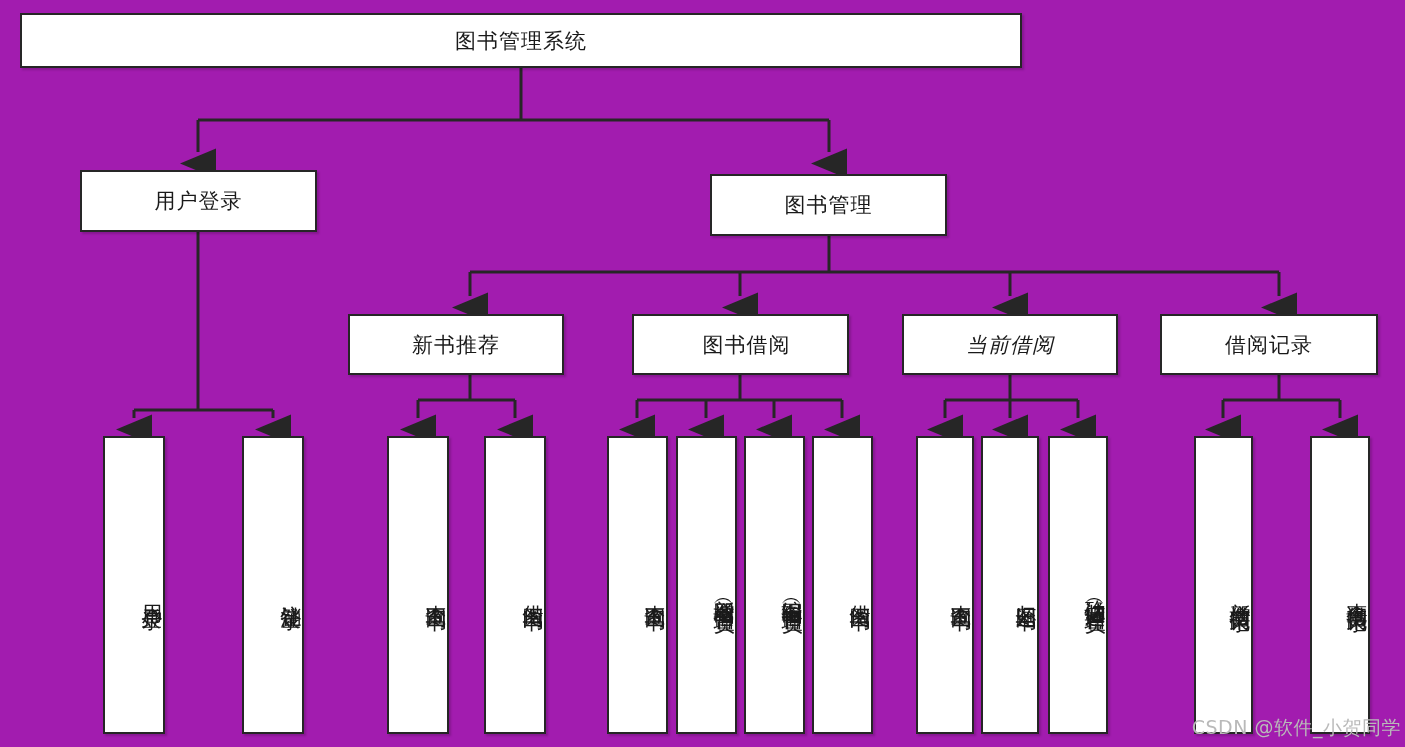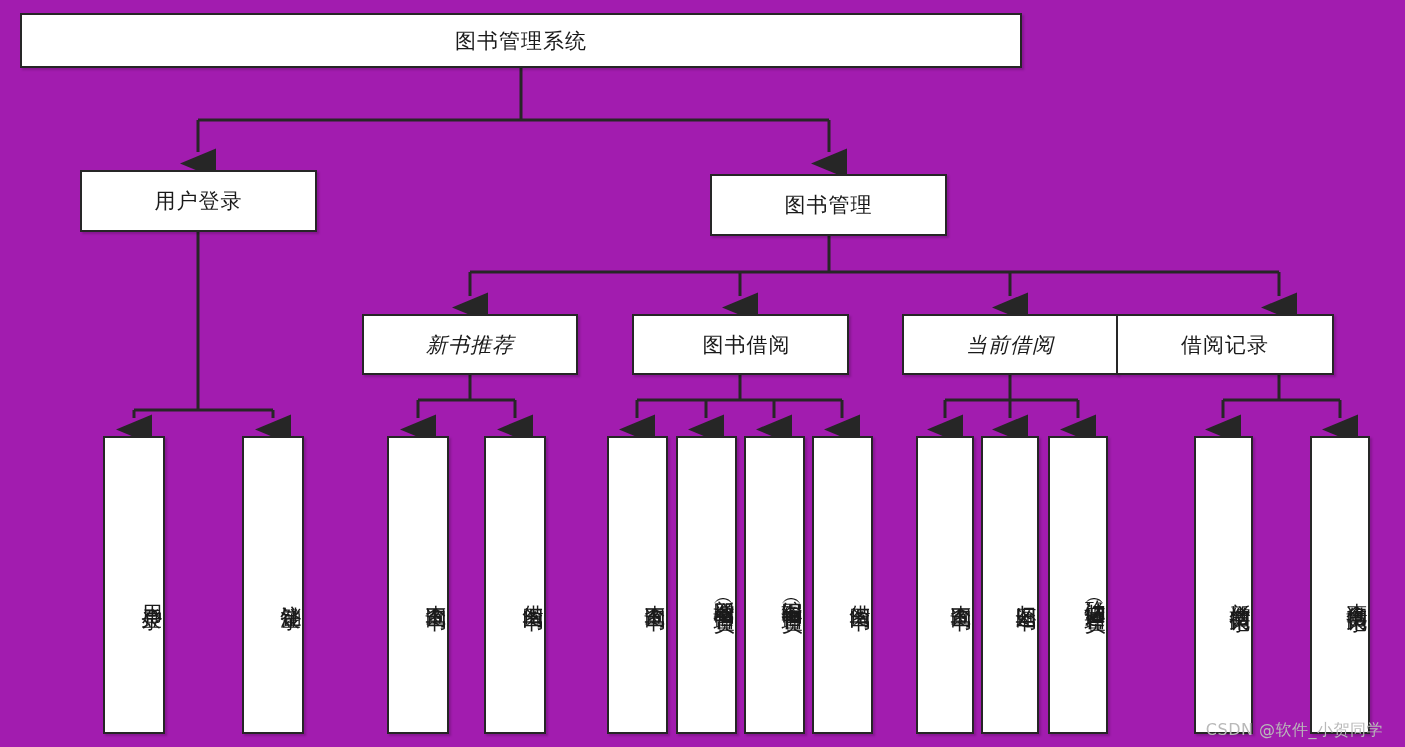"新书推荐" div.node { font-style: italic -> none; left: 362px -> 348px }
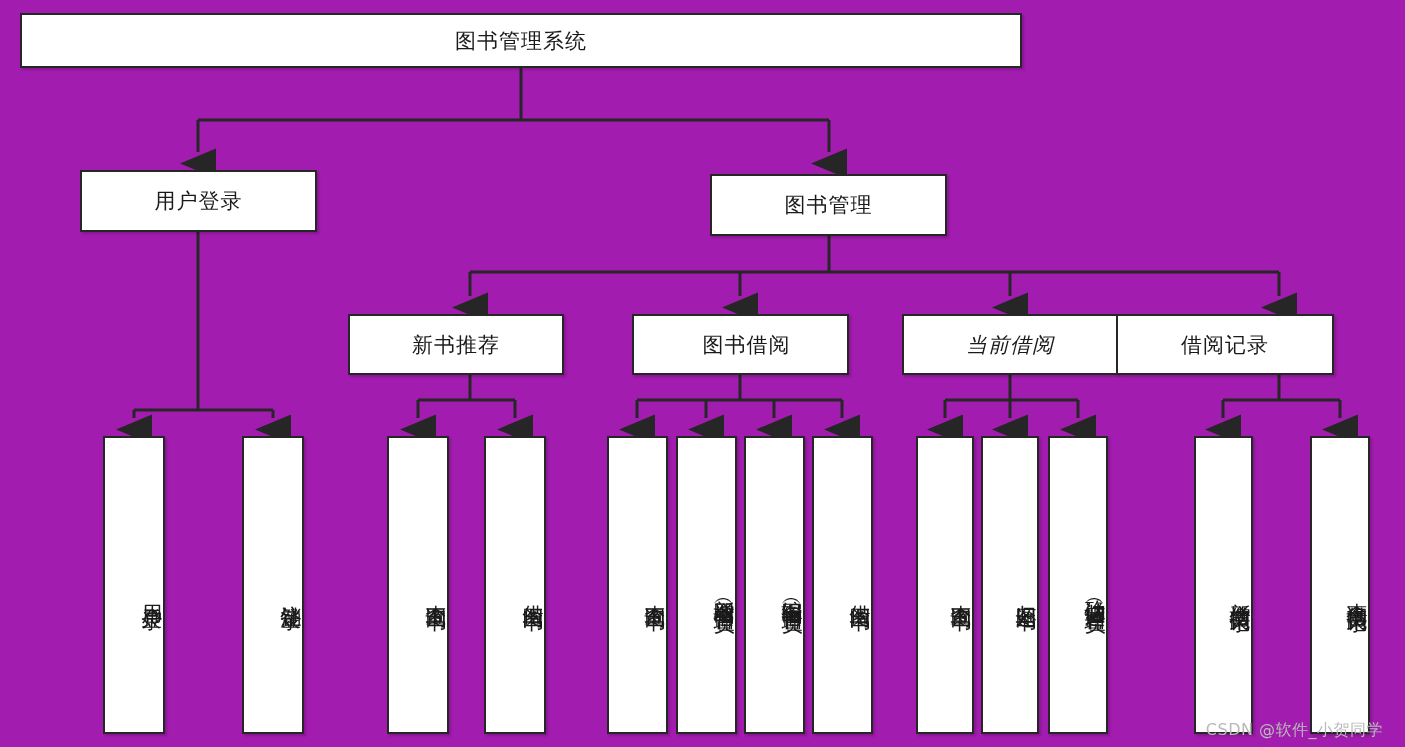"借阅记录" div.node { left: 1116px -> 1160px }
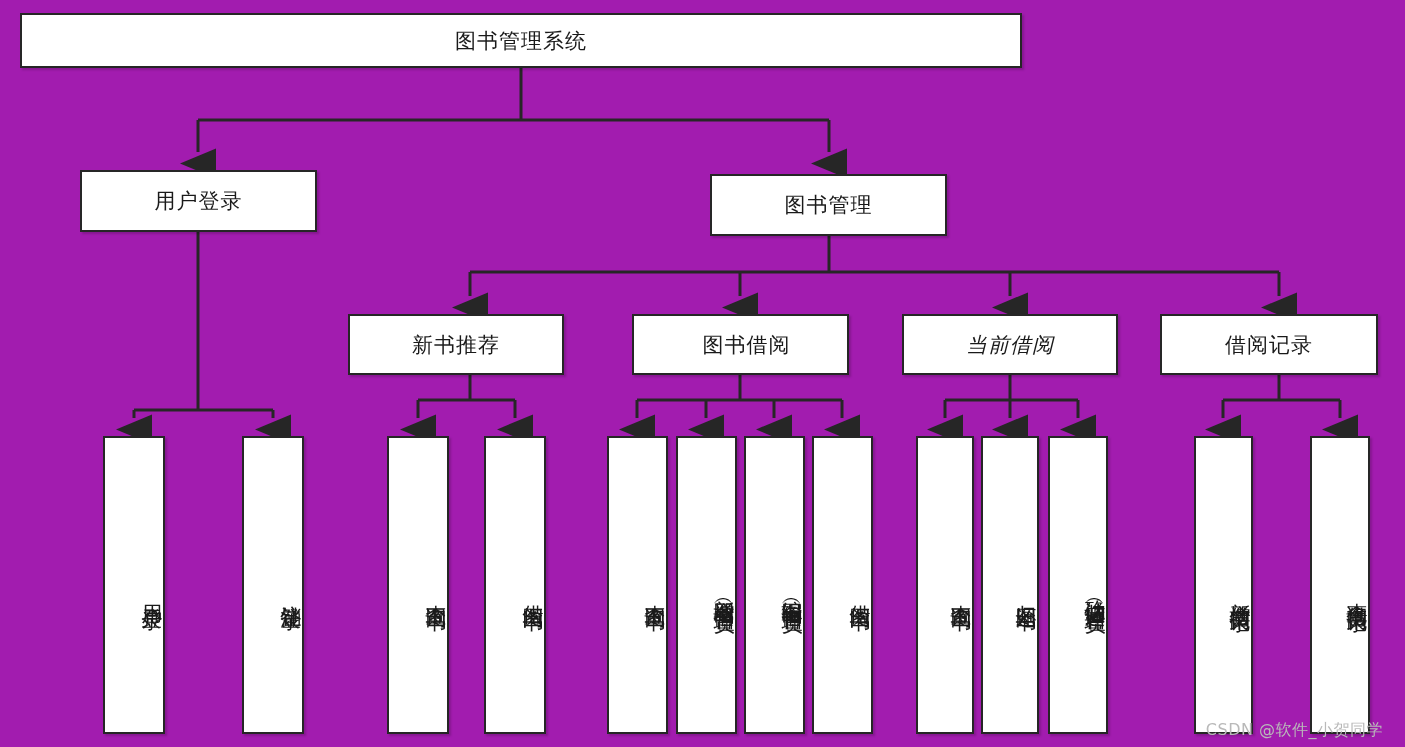"CSDN @软件_小贺同学" .watermark { font-size: 16px -> 19px; right: 22px -> 4px }
